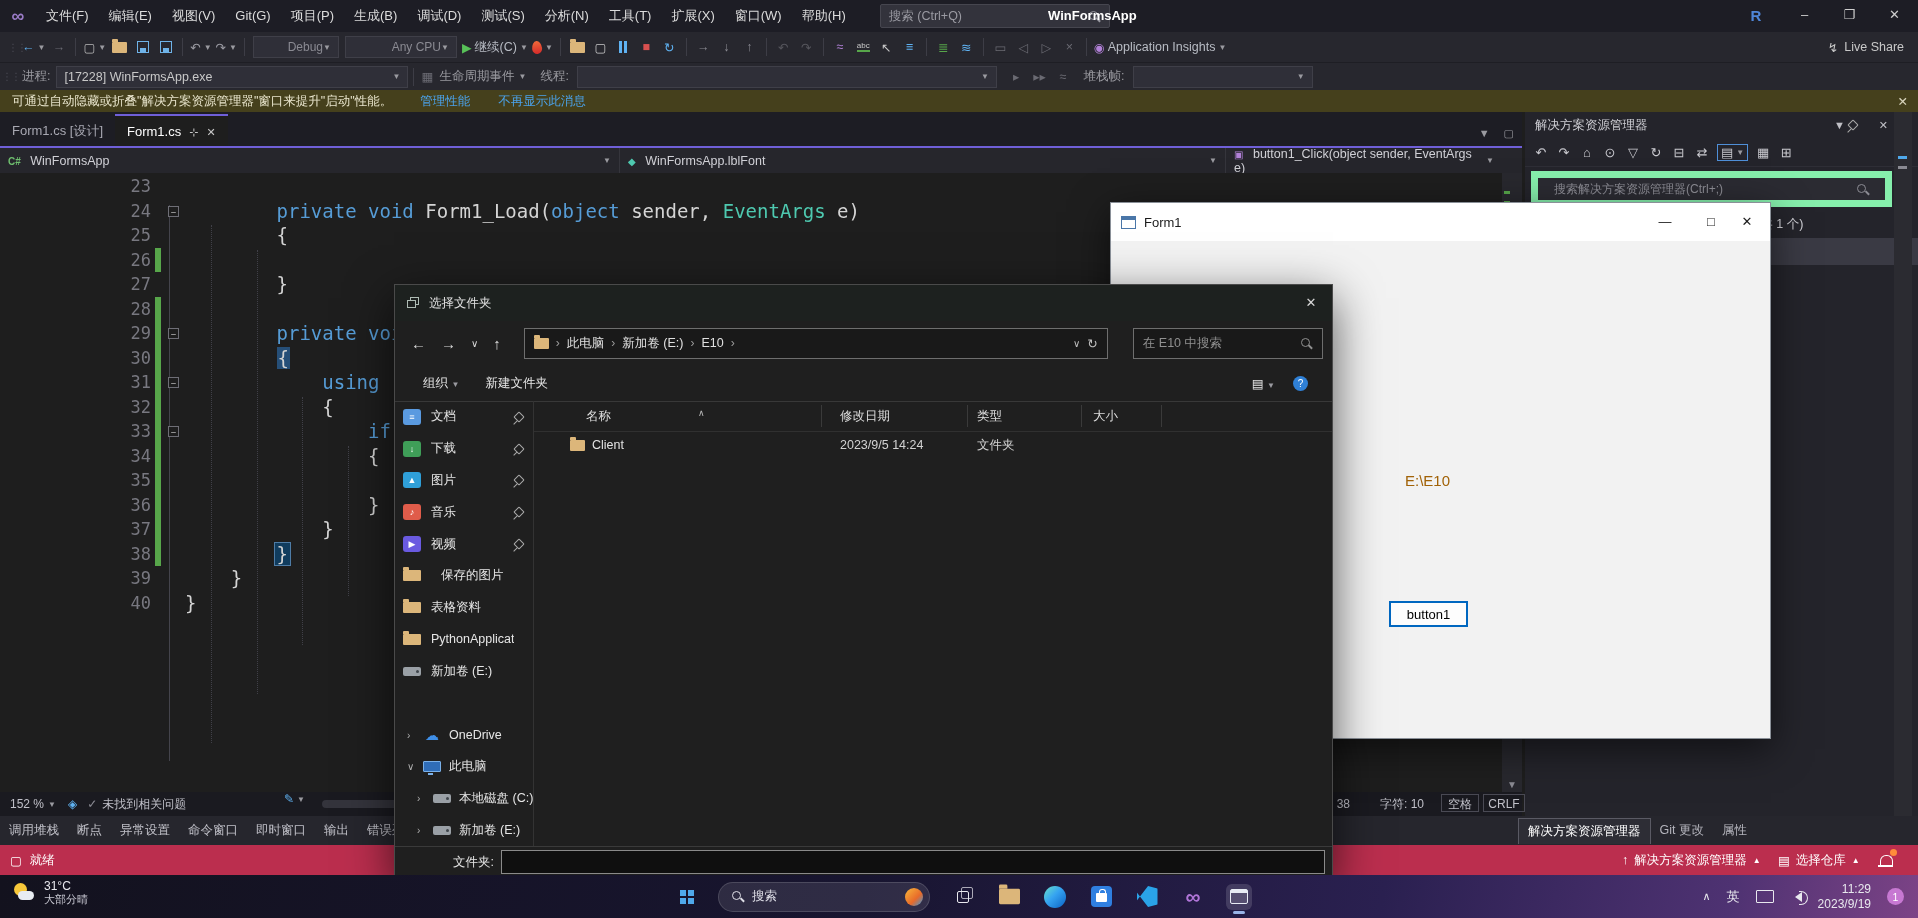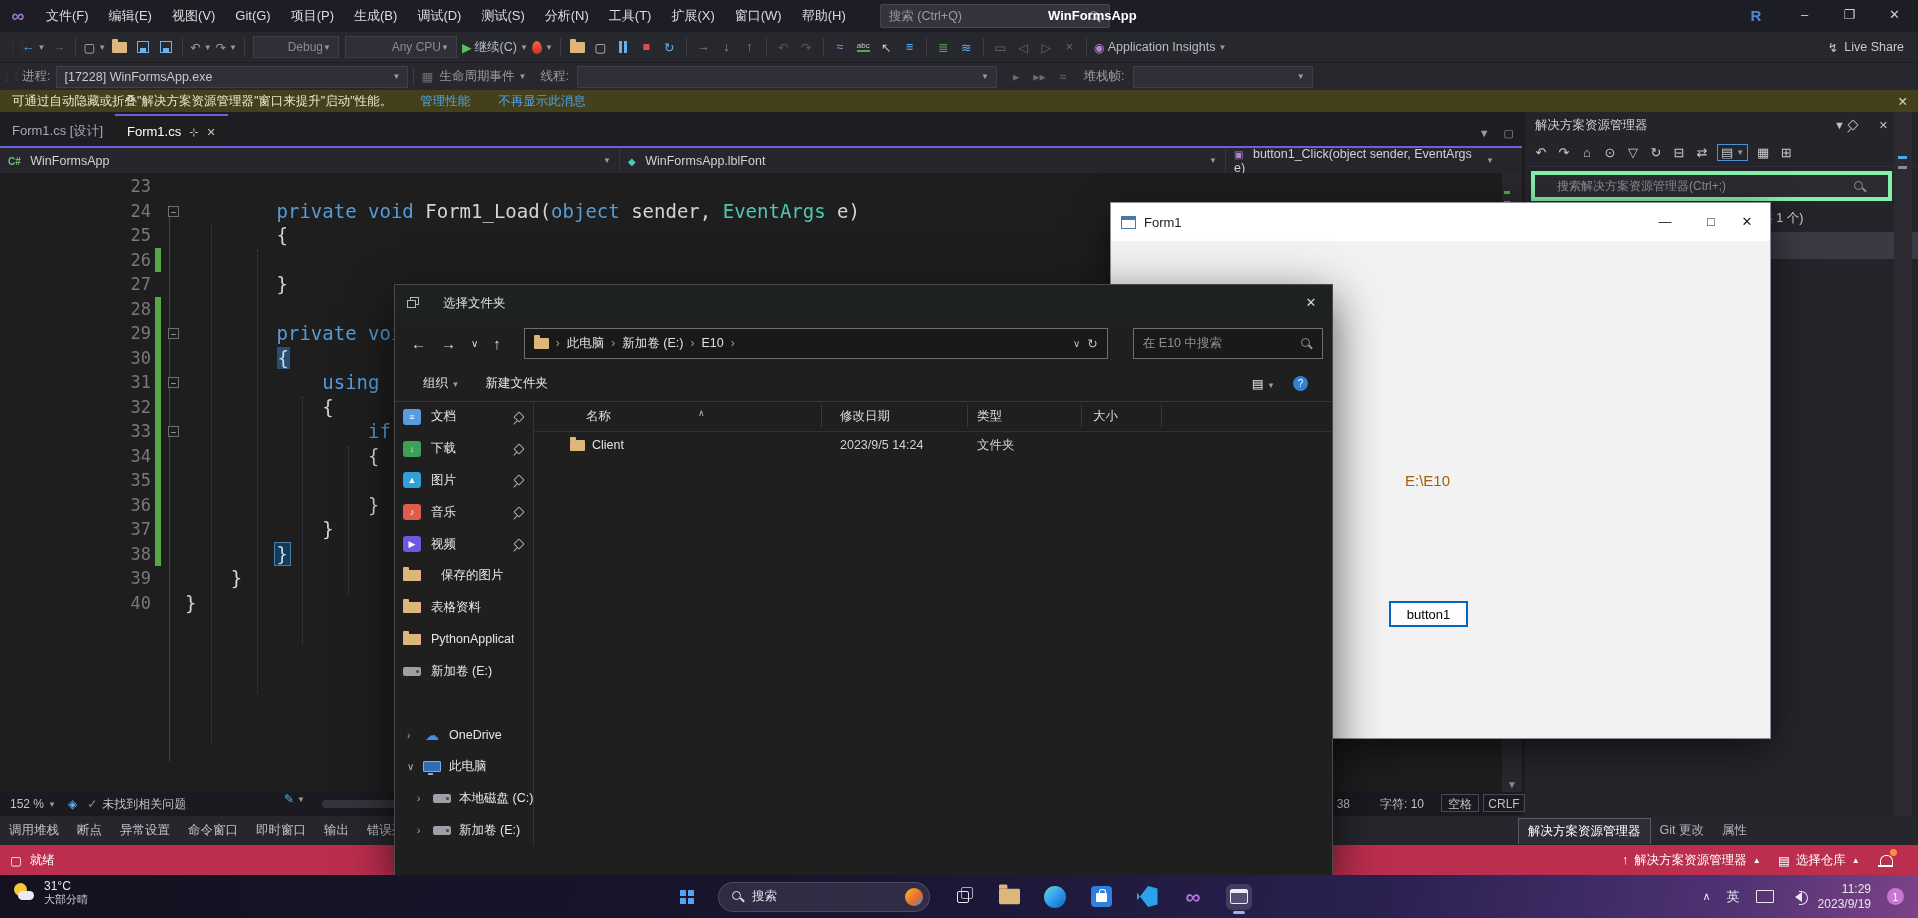"搜索解决方案资源管理器(Ctrl+;)" #sesearch { border: 4px solid #86efac -> 7px solid #86efac; padding: 0 22px -> 0 16px }
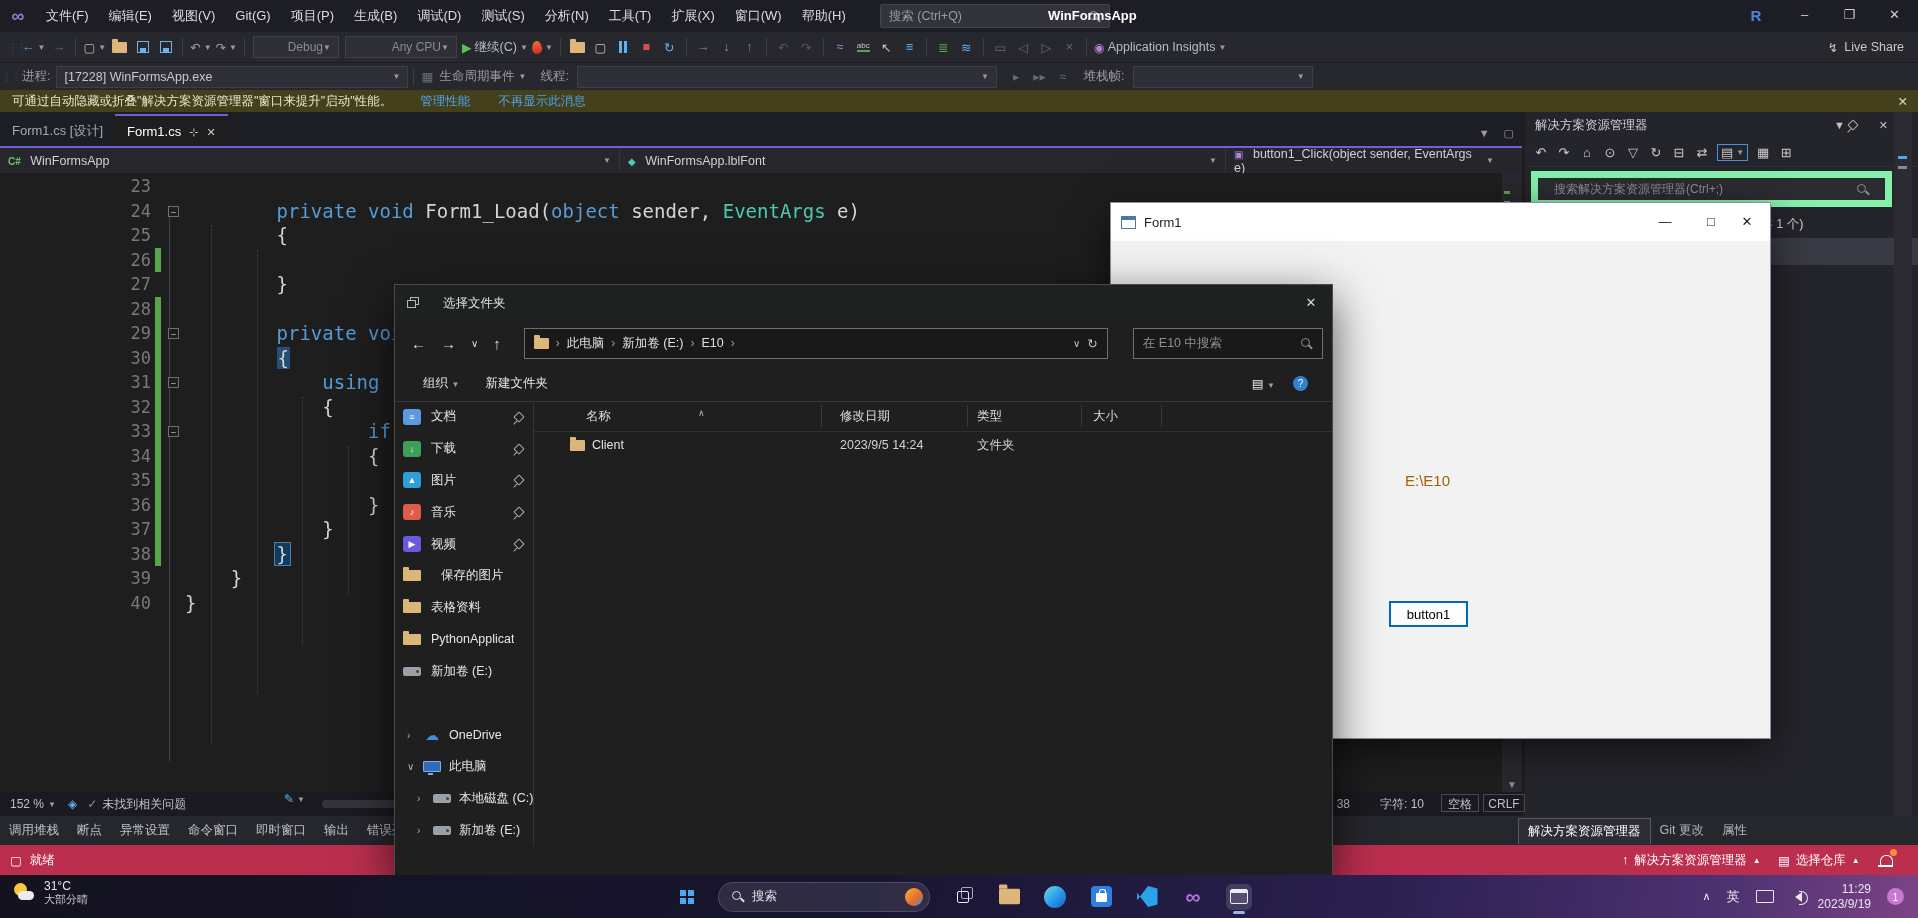"选择文件夹" #dialog .dtitle { gap: 23px -> 9px }
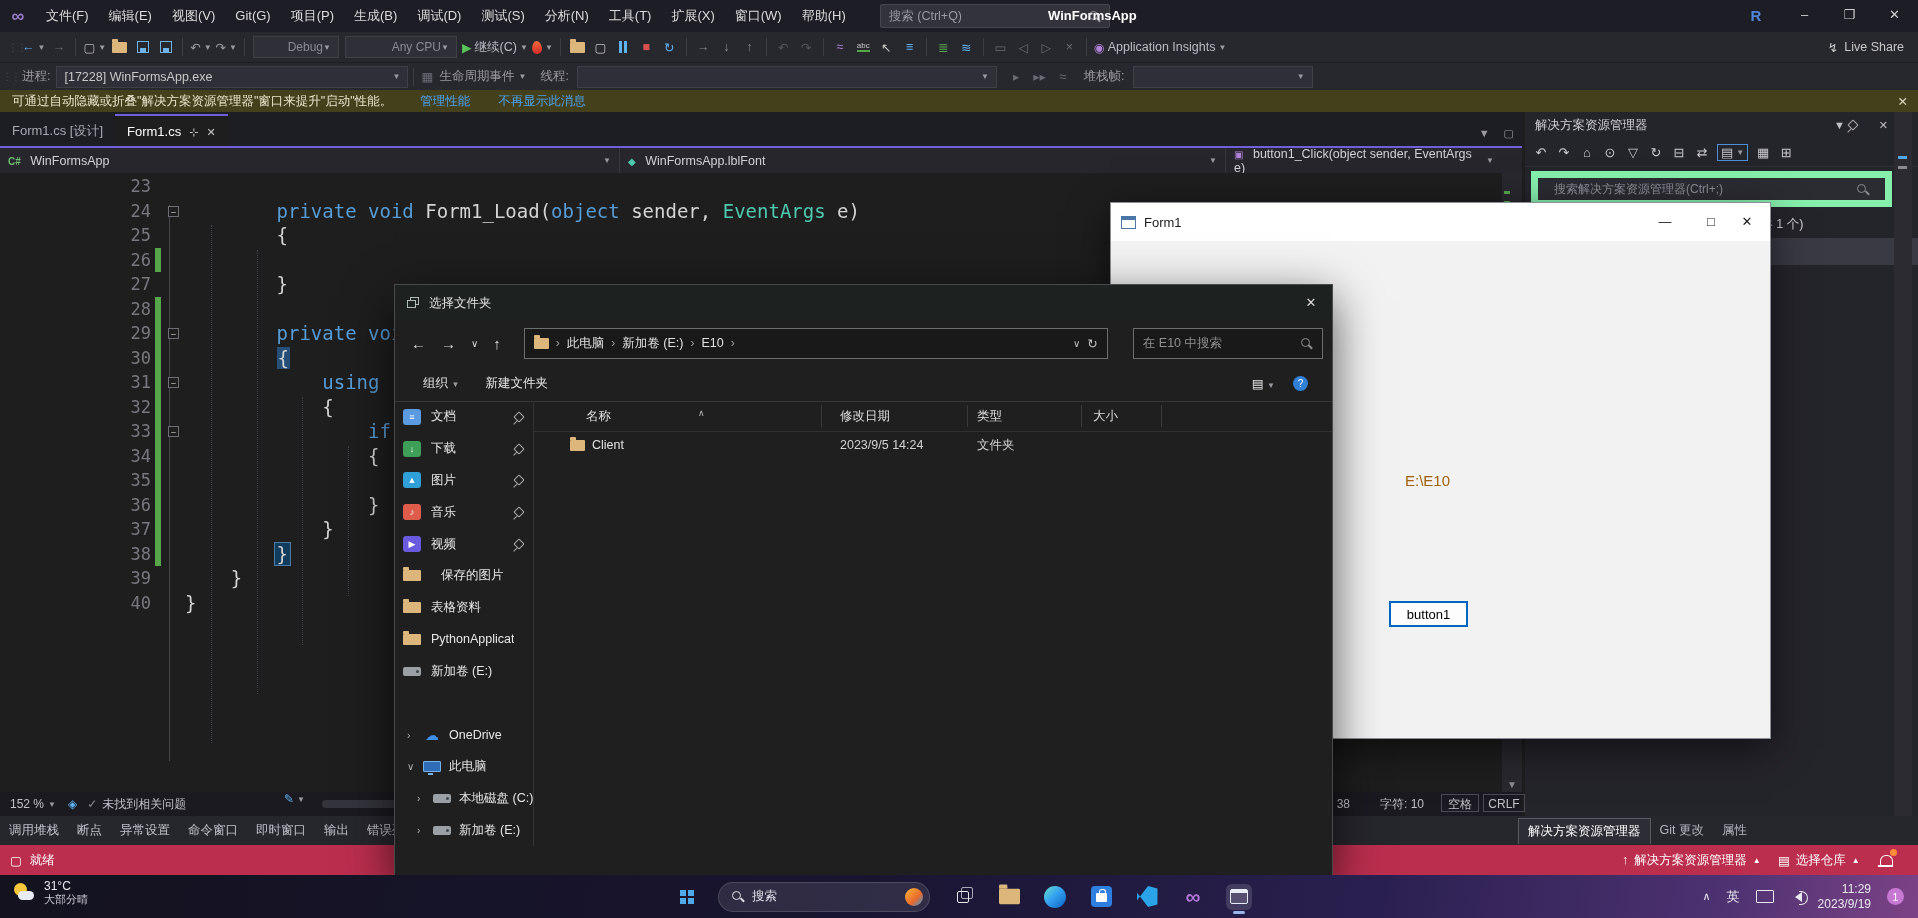"文件夹:" div { html: none -> <div> <span>文件夹:</span> <input> </div> }
